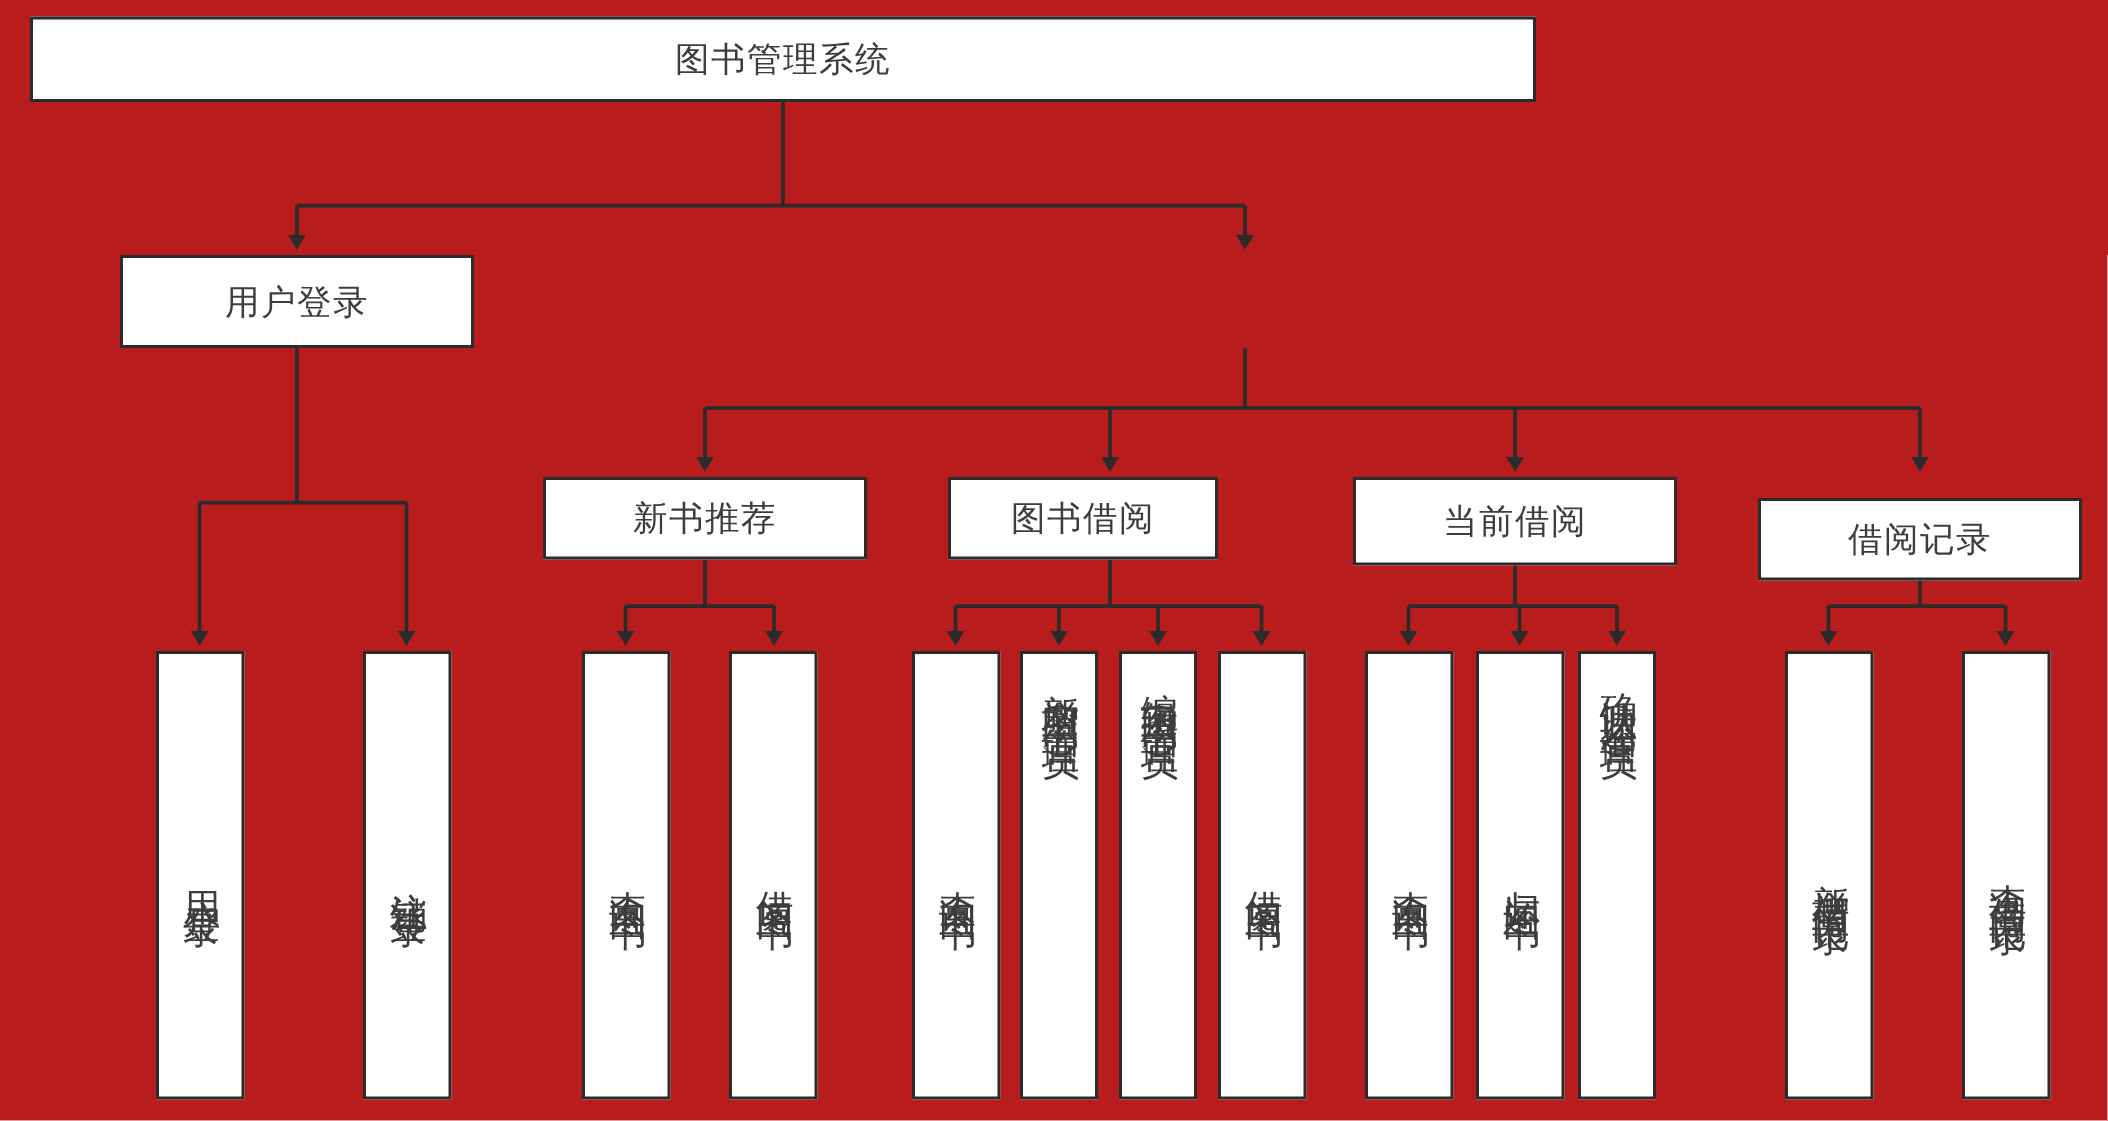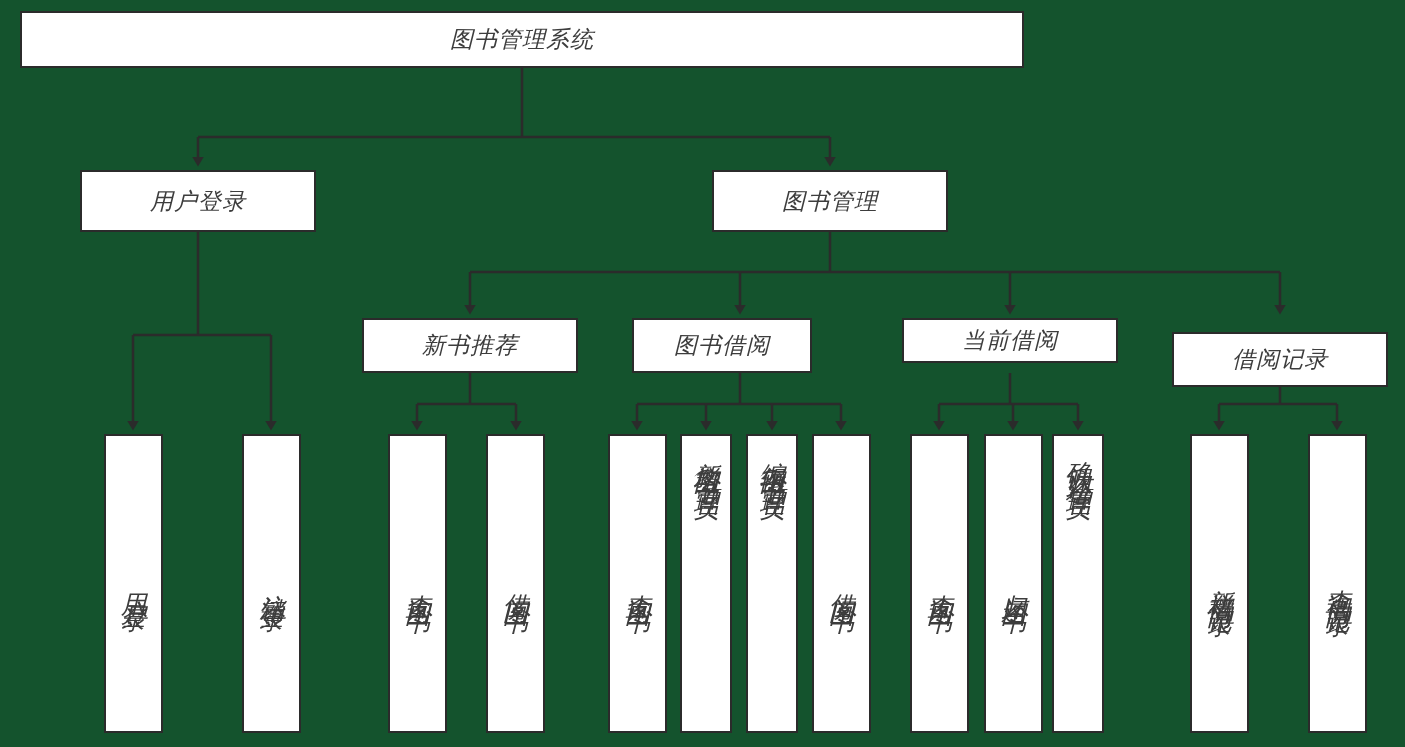"图书管理系统" #canvas { background: #14532d -> #b91c1c; font-style: italic -> none }
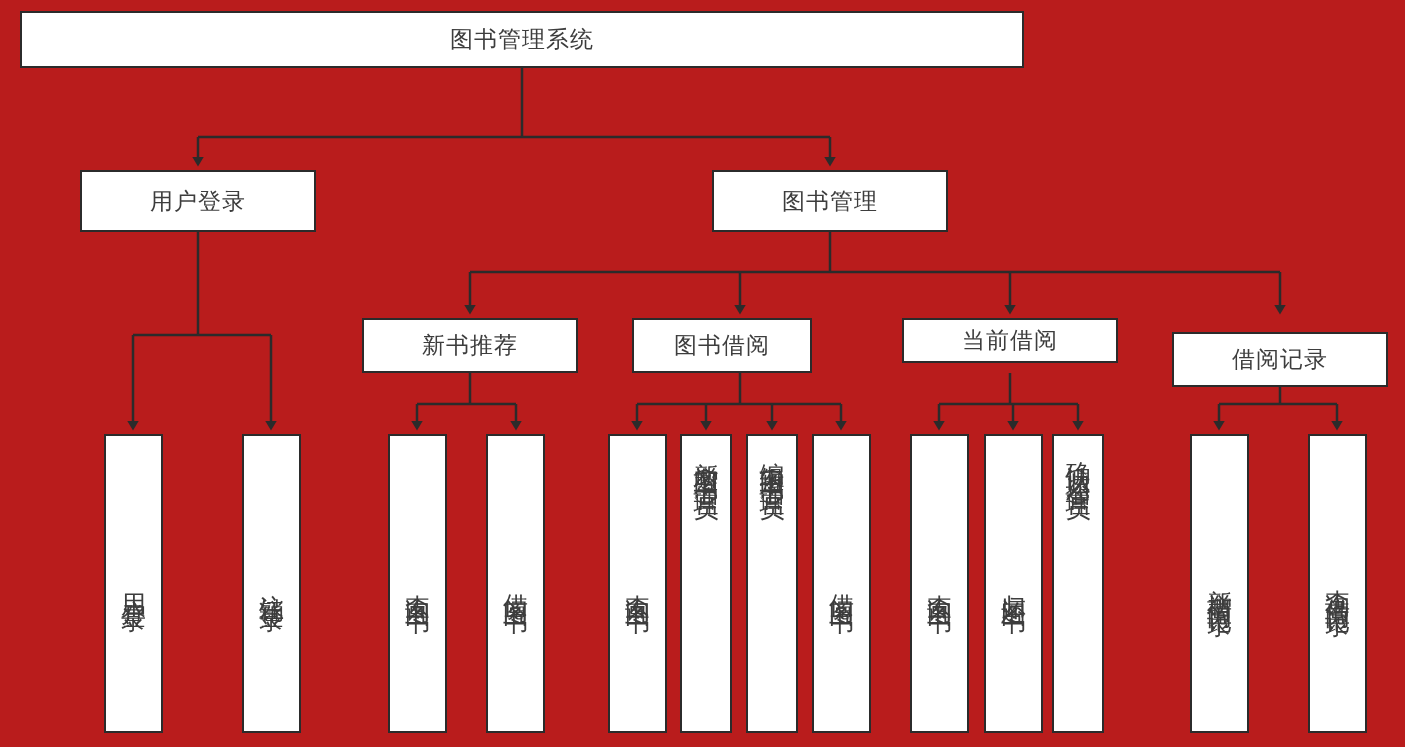"图书管理" div.node { html: <div> <span>图书管理</span> </div> -> none }
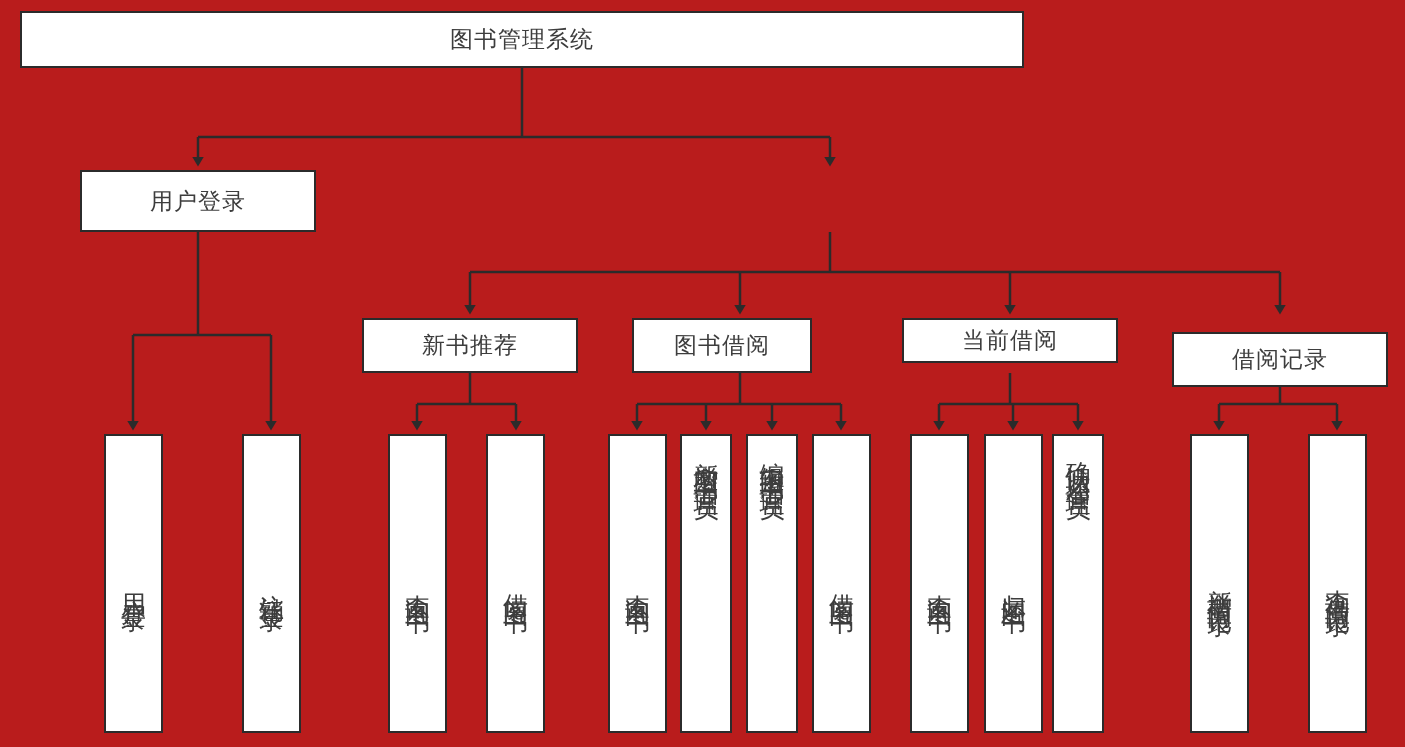"当前借阅" div.node { height: 45px -> 59px }
